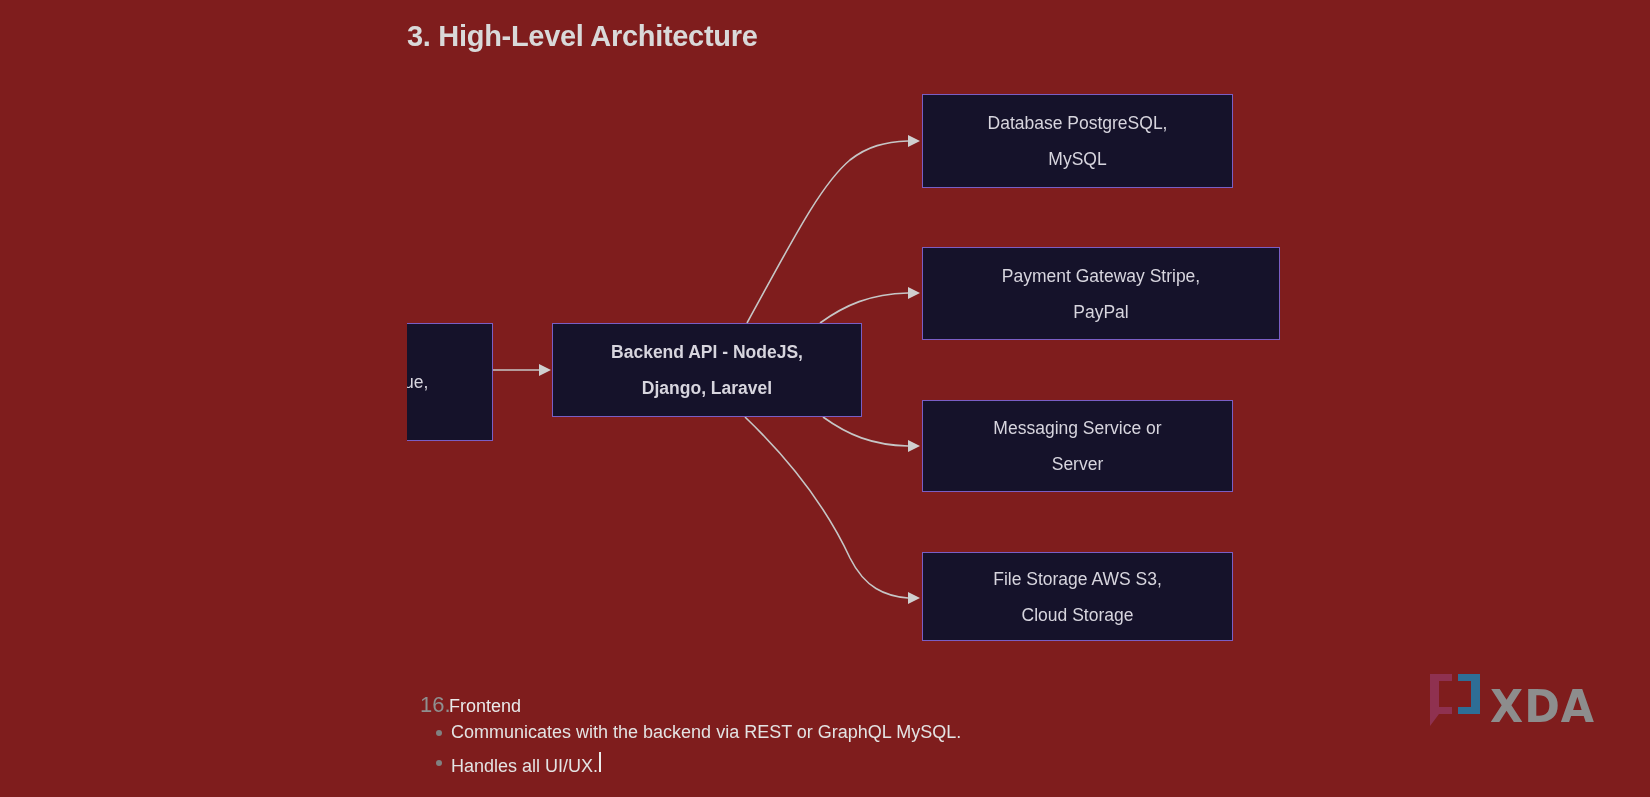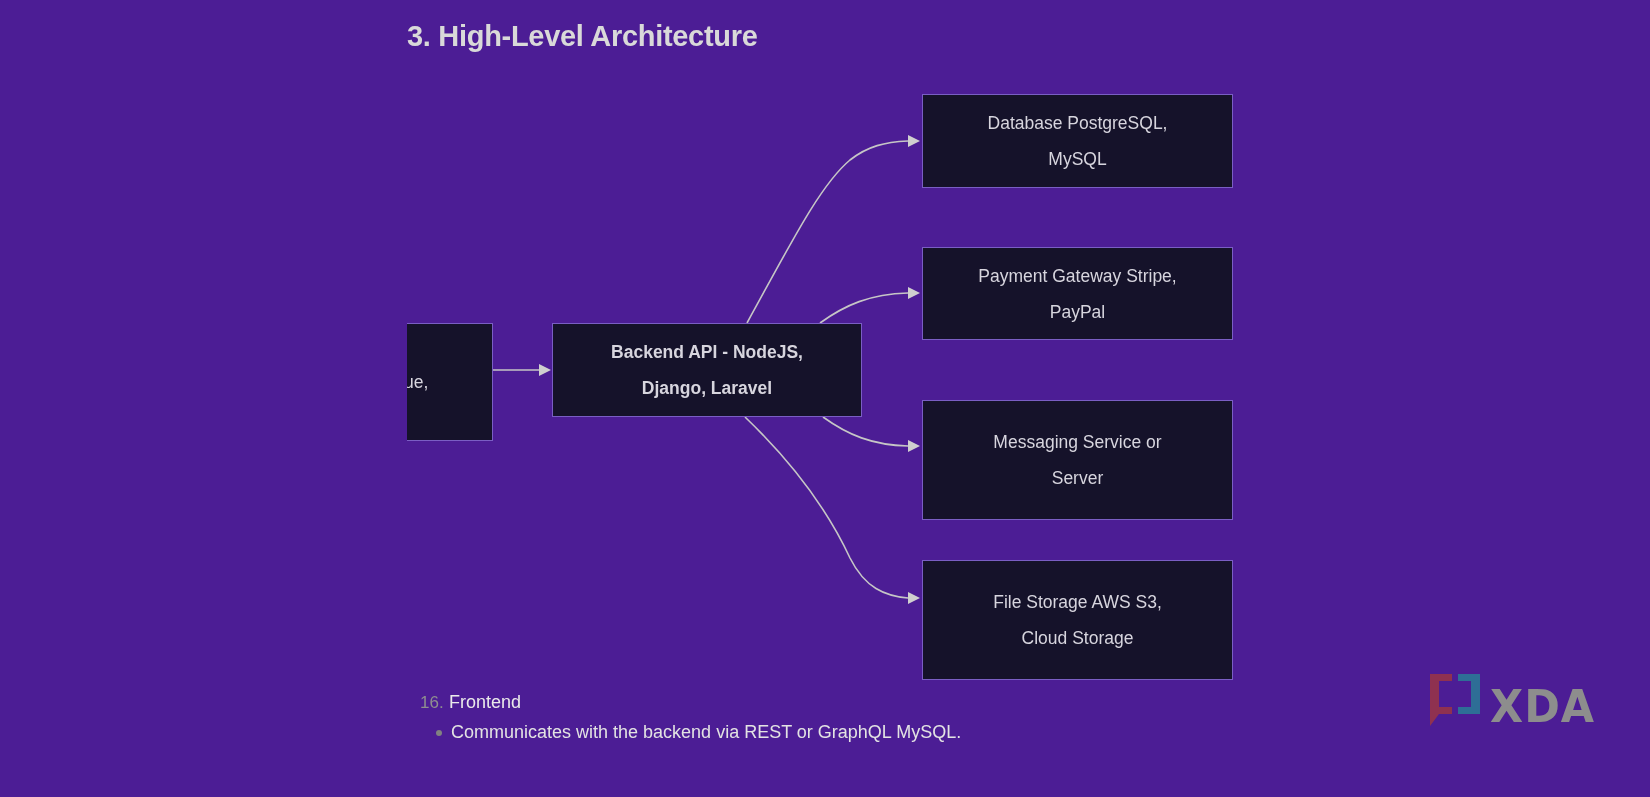"3. High-Level Architecture" .canvas { background: #4c1d95 -> #7f1d1d }
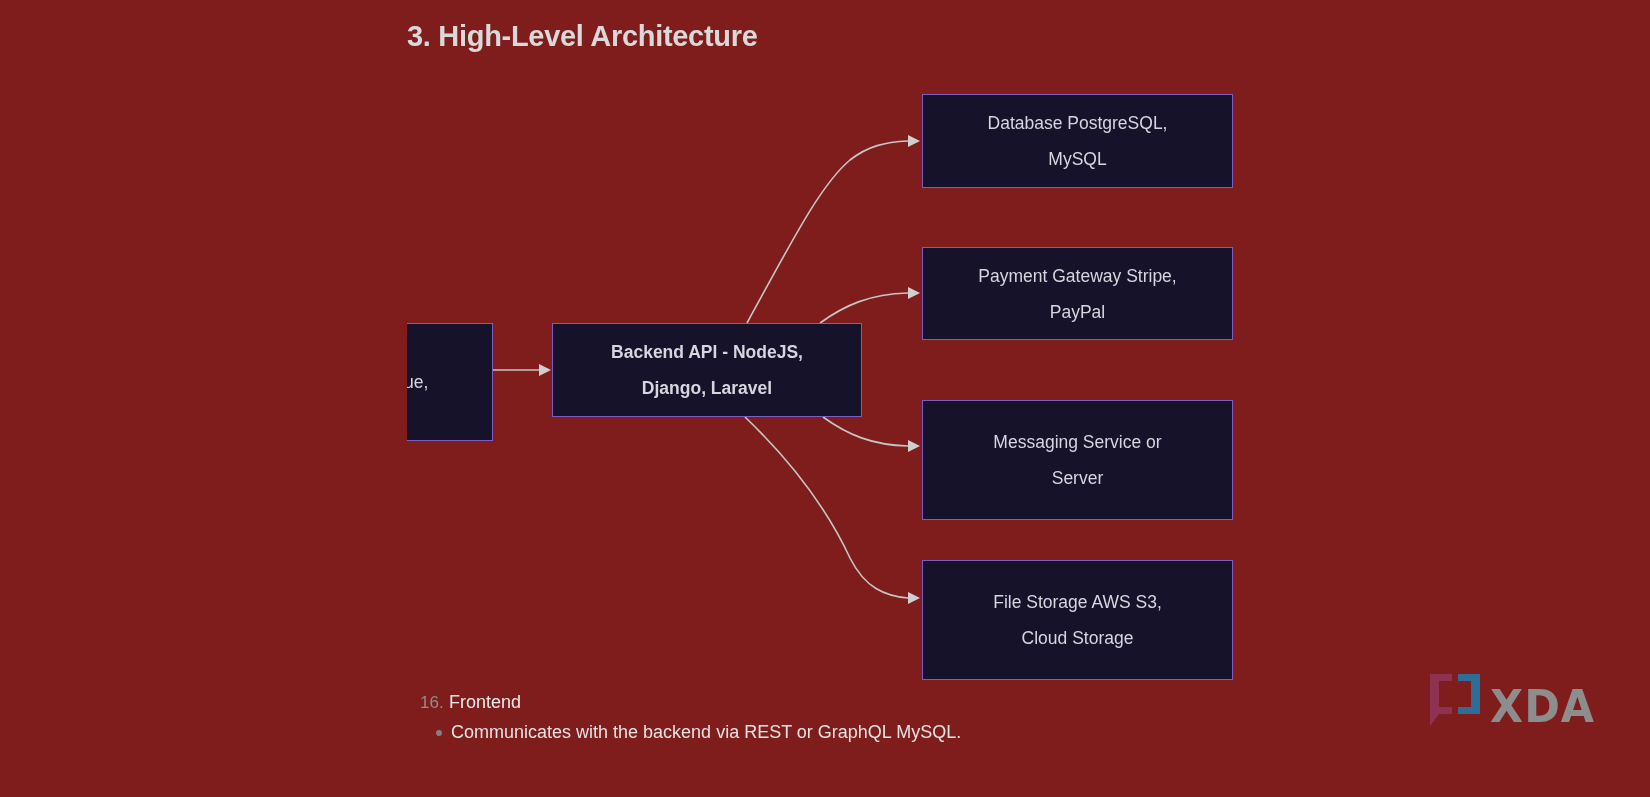"Payment Gateway Stripe," #node-pay { width: 311px -> 358px }
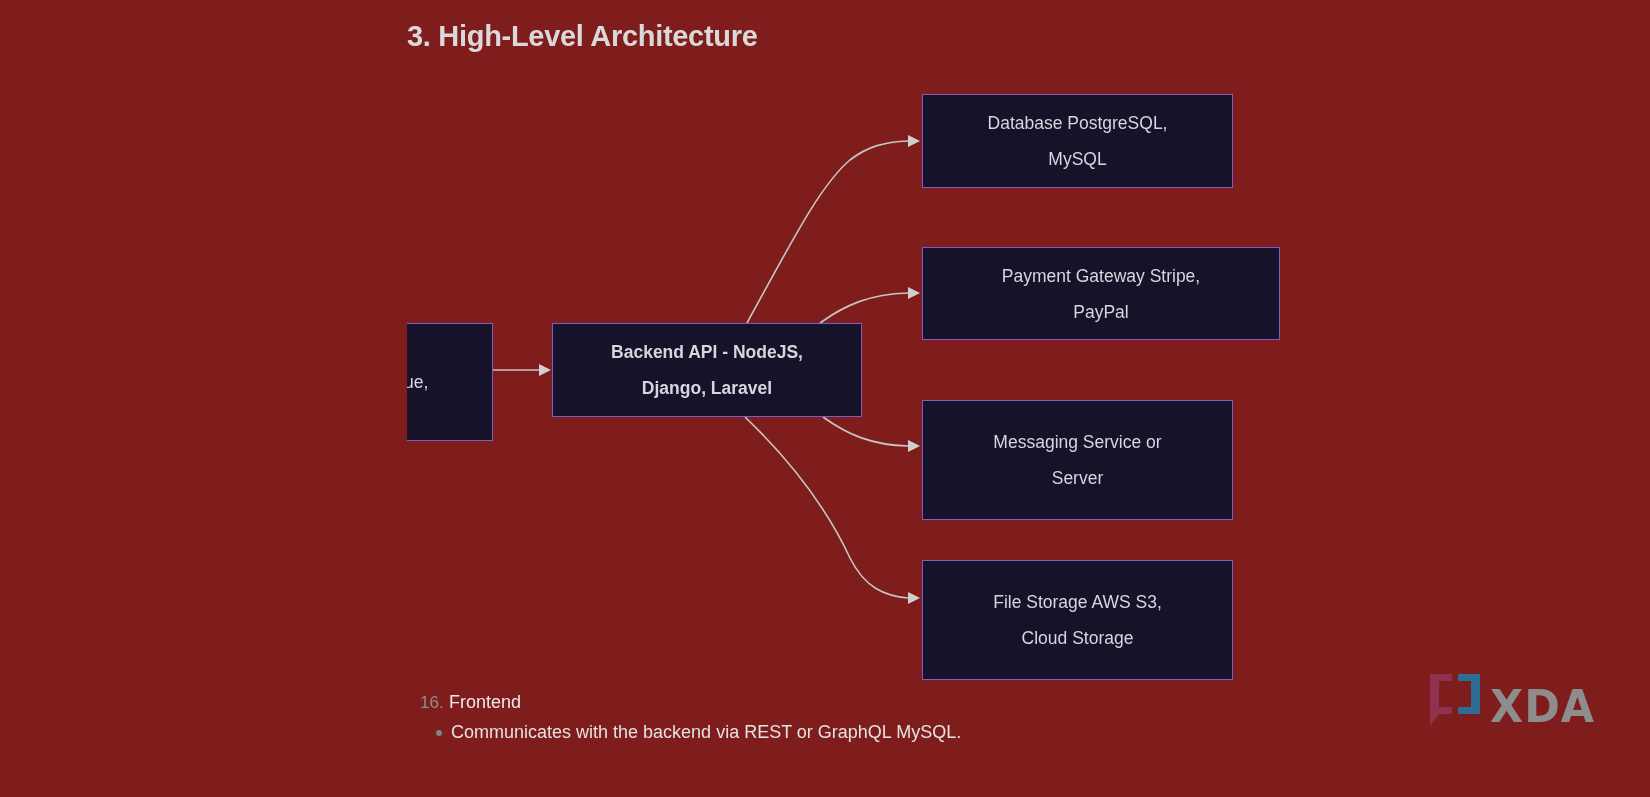"Messaging Service or" #node-msg { height: 120px -> 92px }
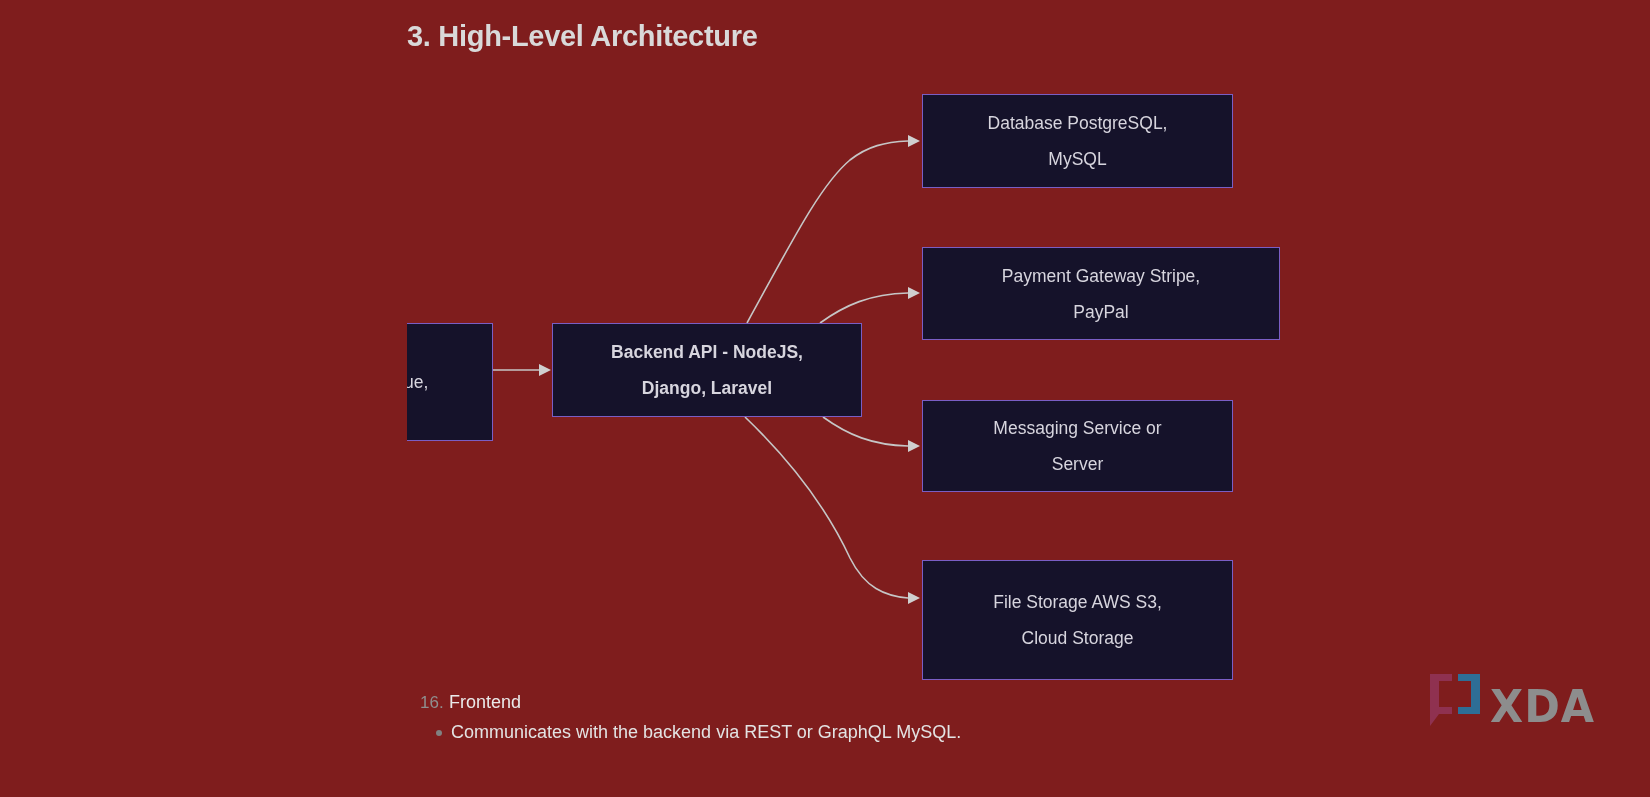"File Storage AWS S3," #node-file { height: 120px -> 89px; margin-top: 8px -> none }
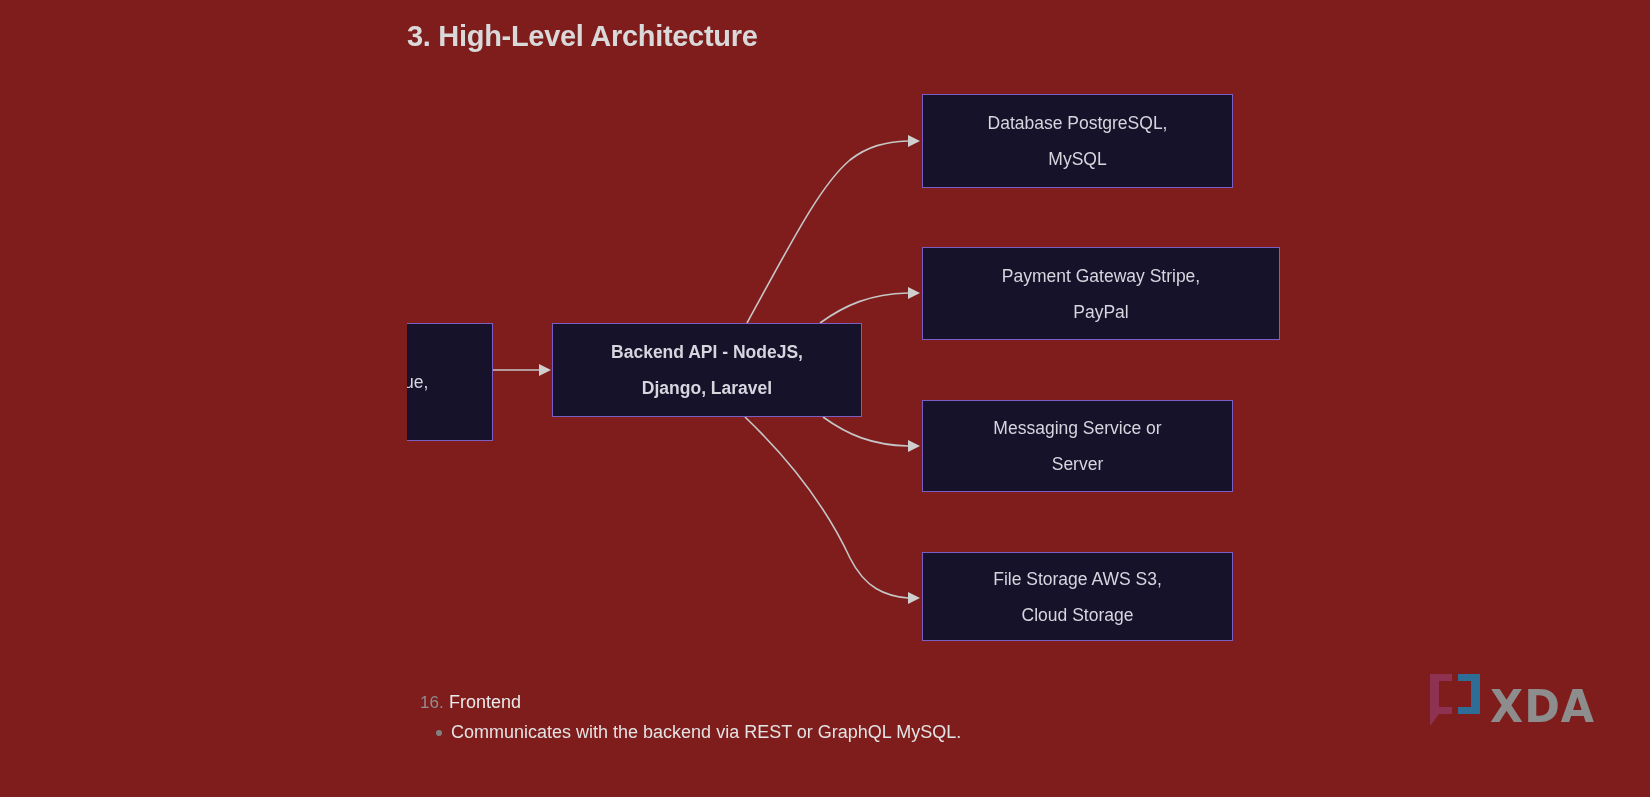"16." .list-number { font-size: 17px -> 22px }
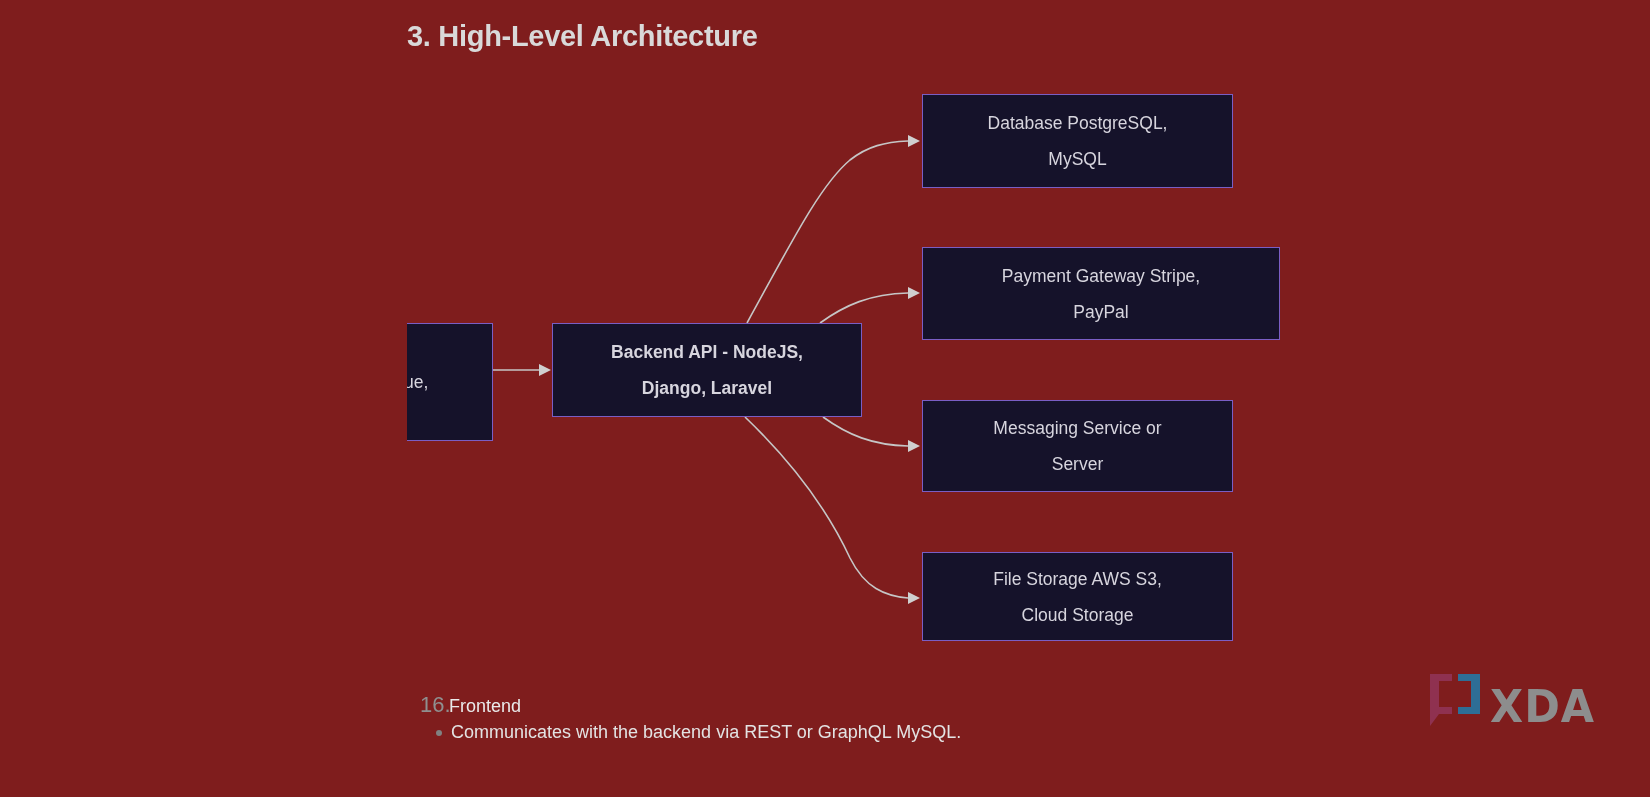"Handles all UI/UX." div.note-row { html: none -> <div> <span></span> <span>Handles all UI/UX.</span> <span></span> </div> }
